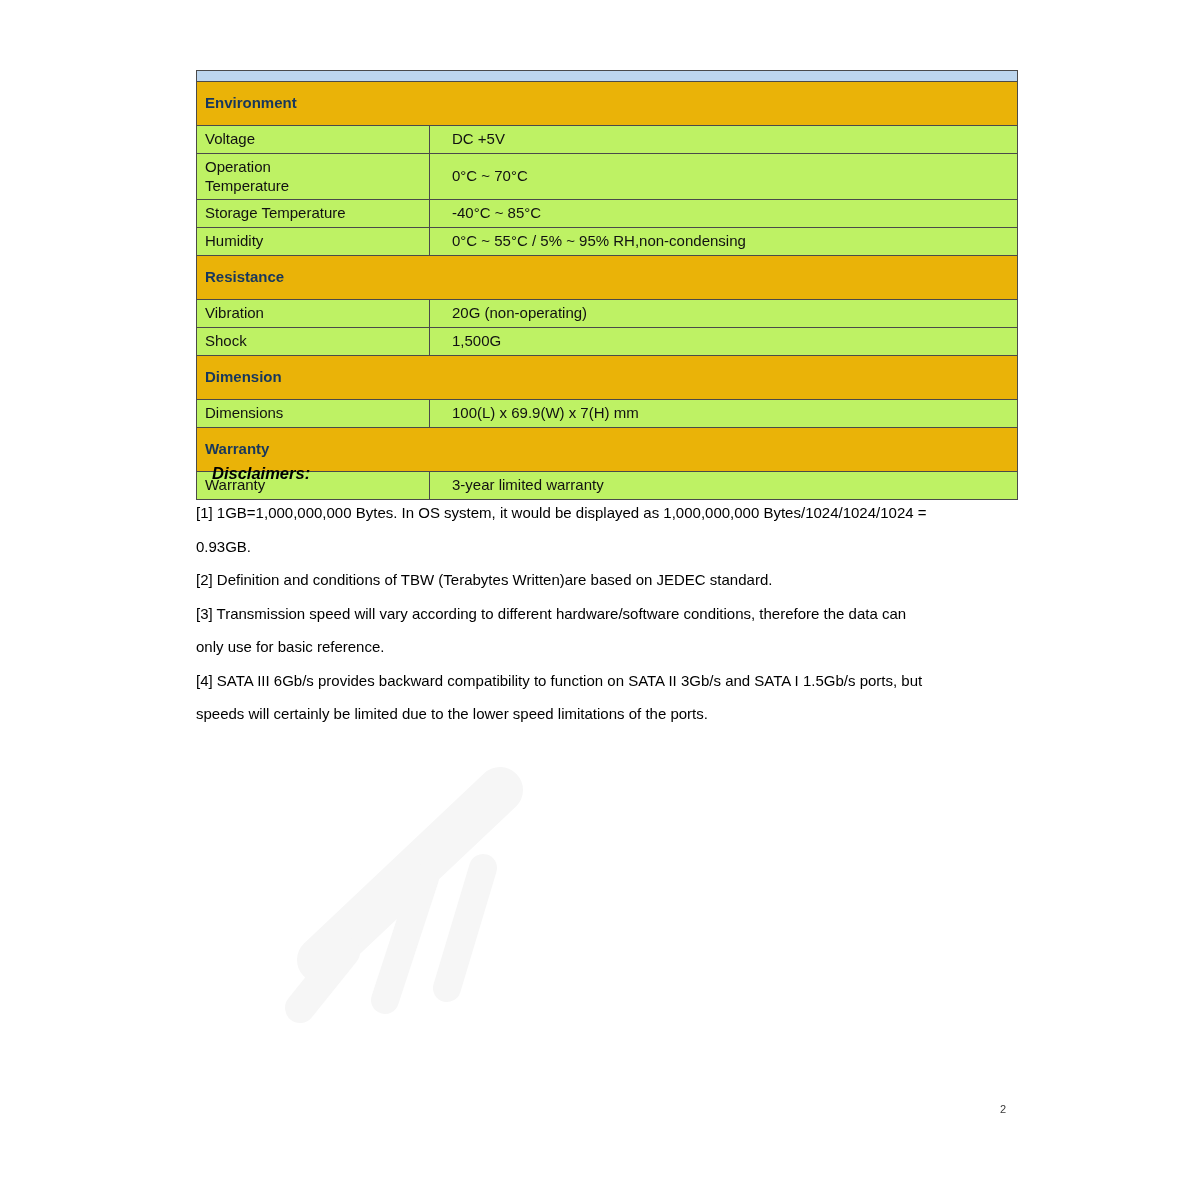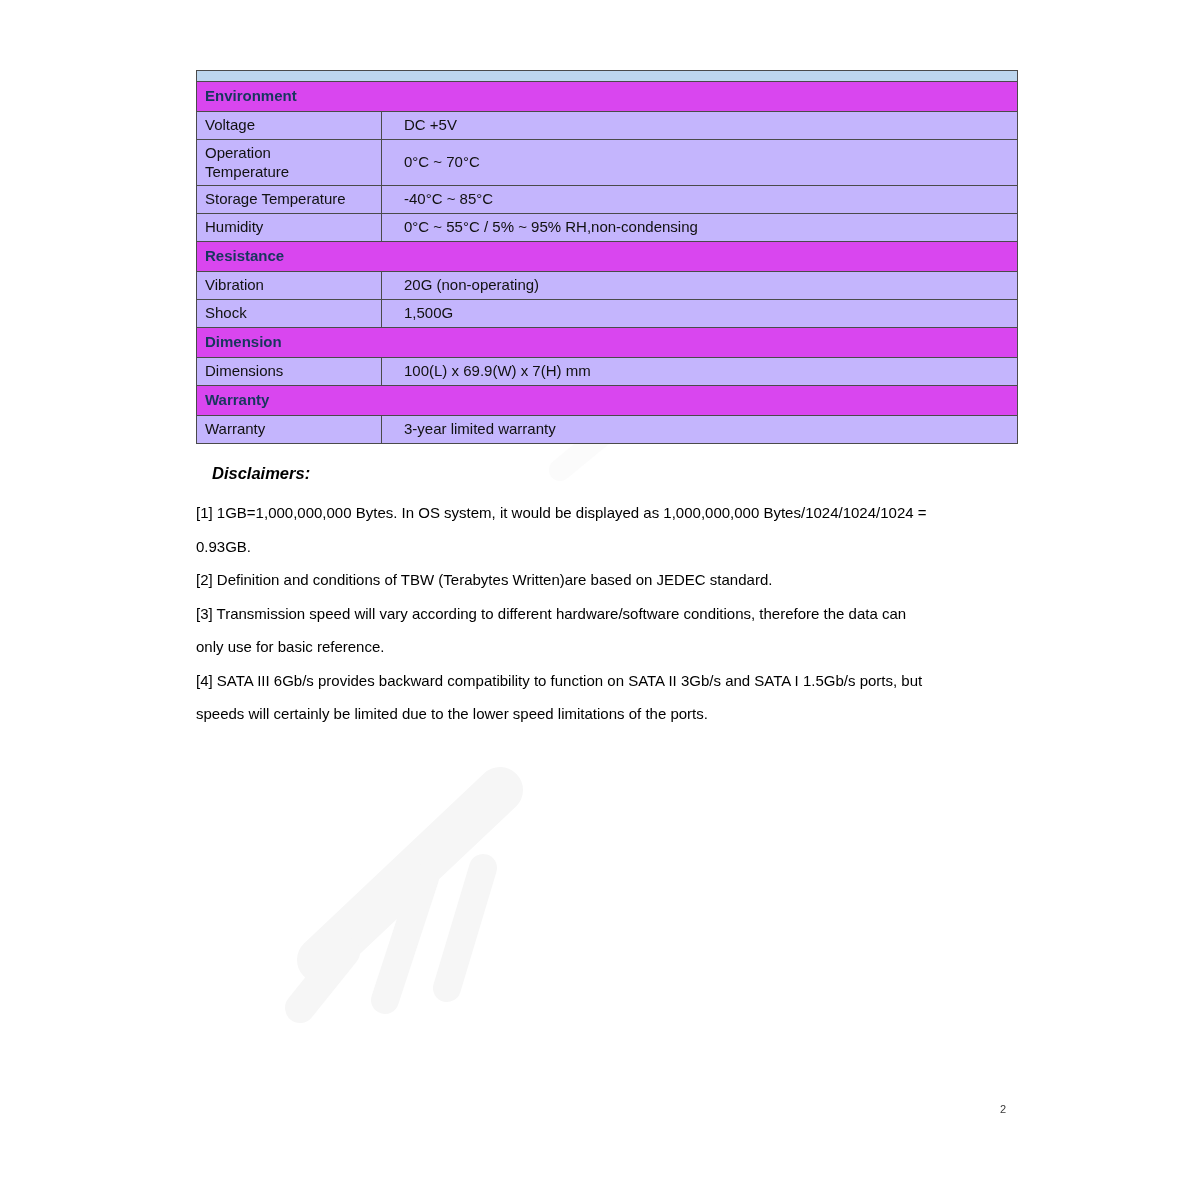"Environment" .trow.section { background: #d946ef -> #eab308; height: 30px -> 44px }
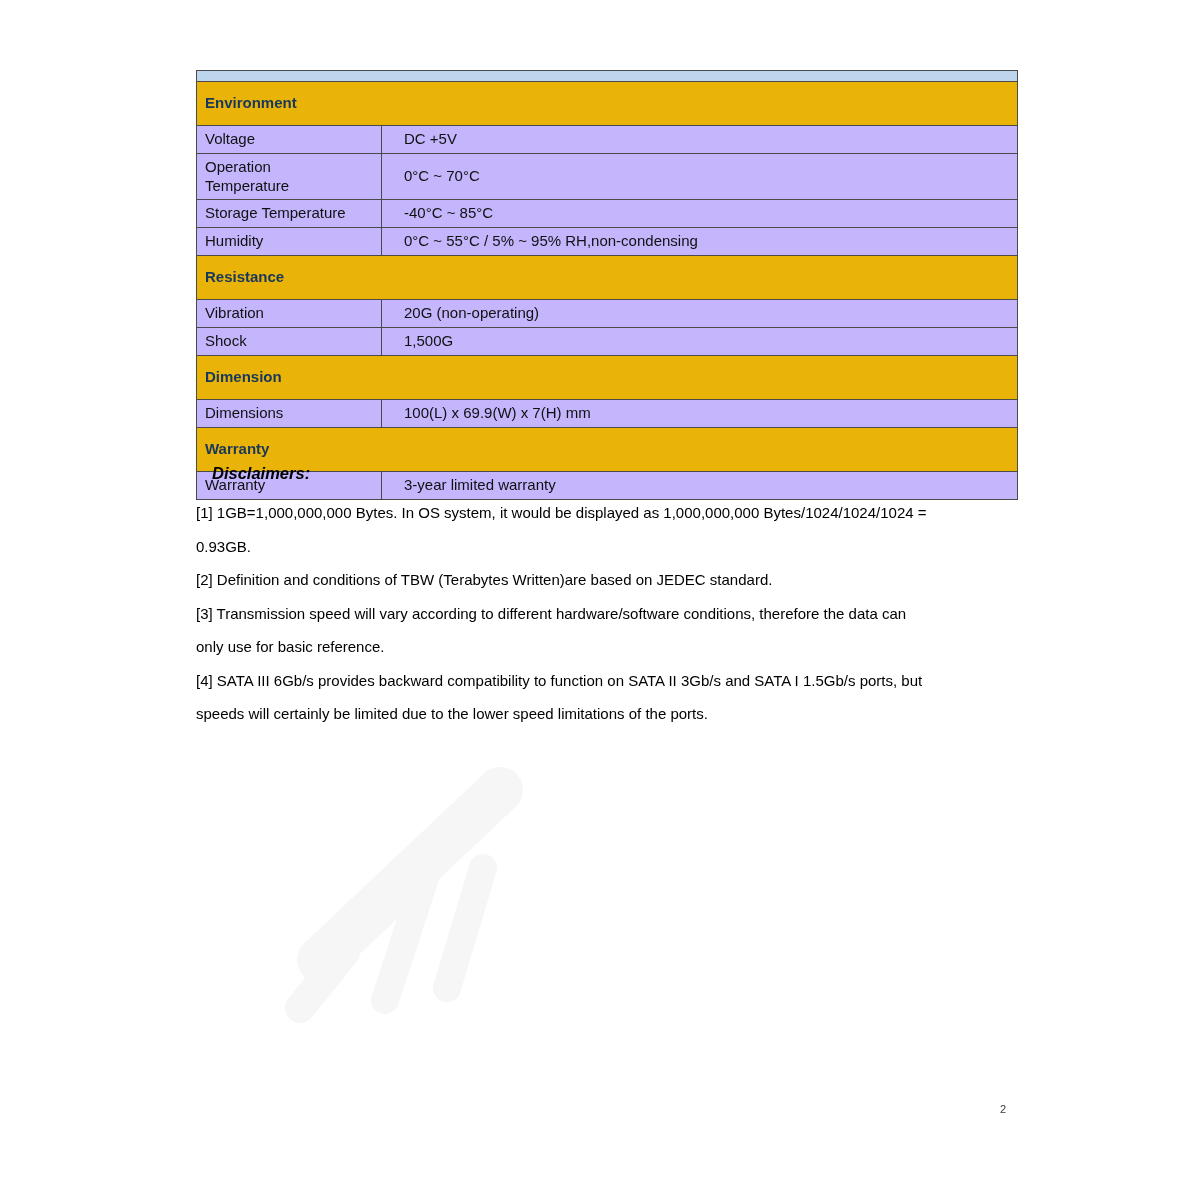"Voltage" .trow.data { background: #c4b5fd -> #bef264; gap: none -> 48px }
